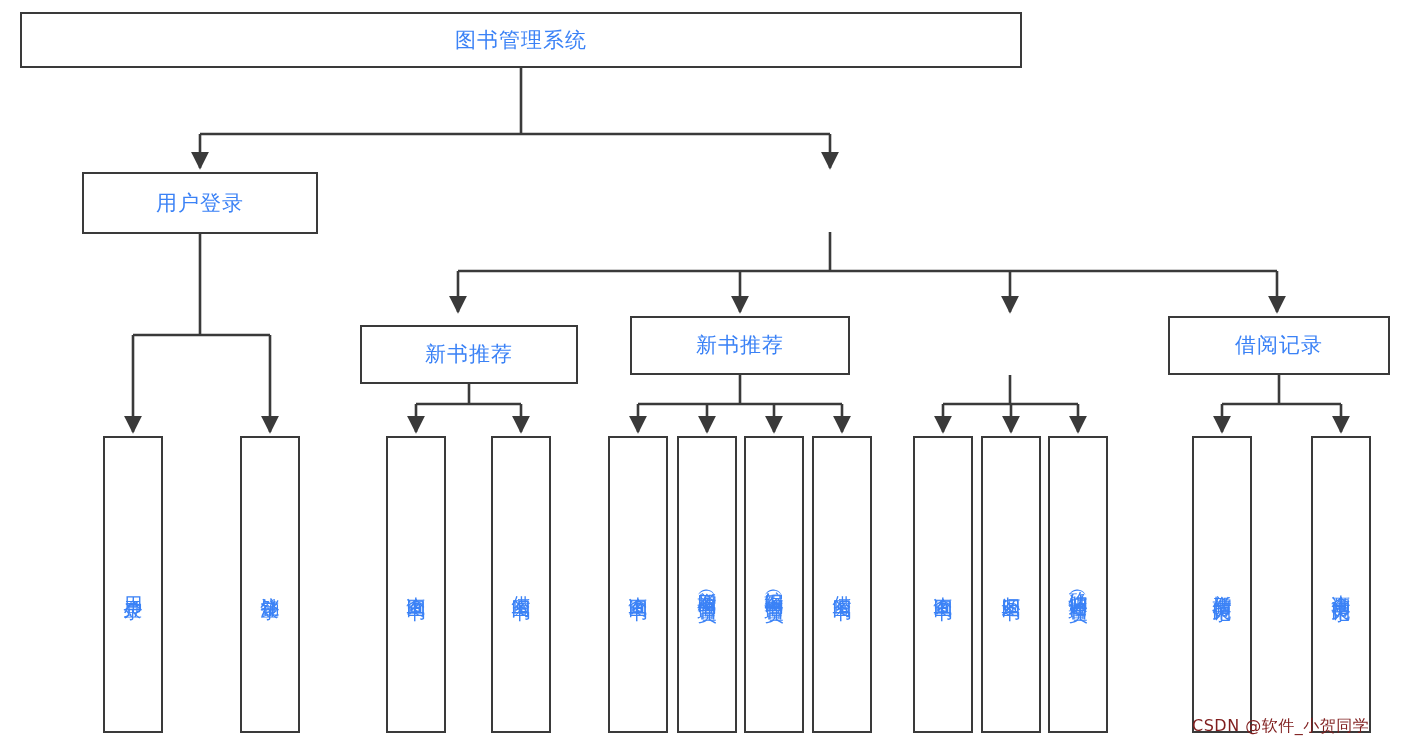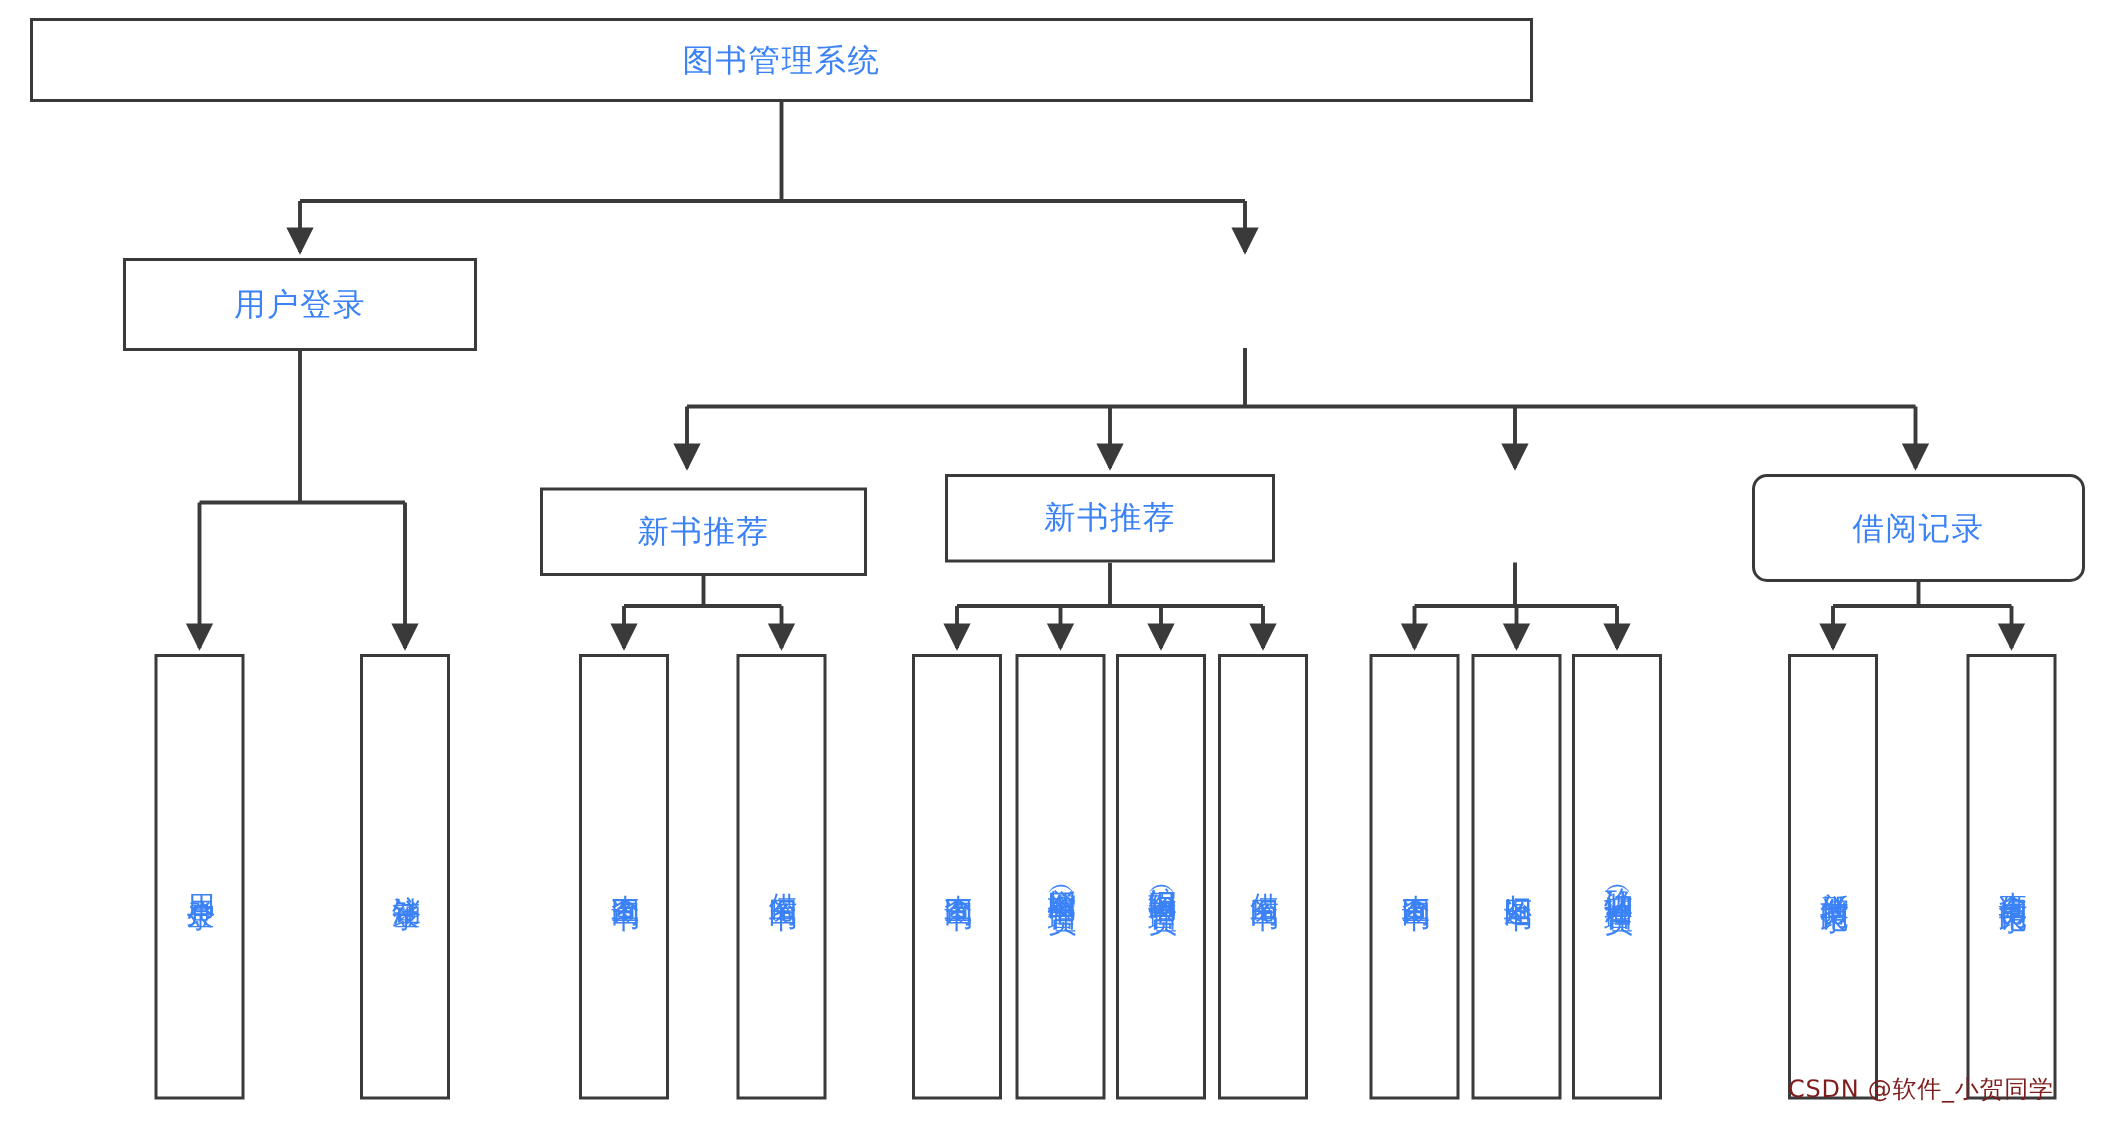"借阅记录" div.node { border-radius: 10px -> none; height: 72px -> 59px }
